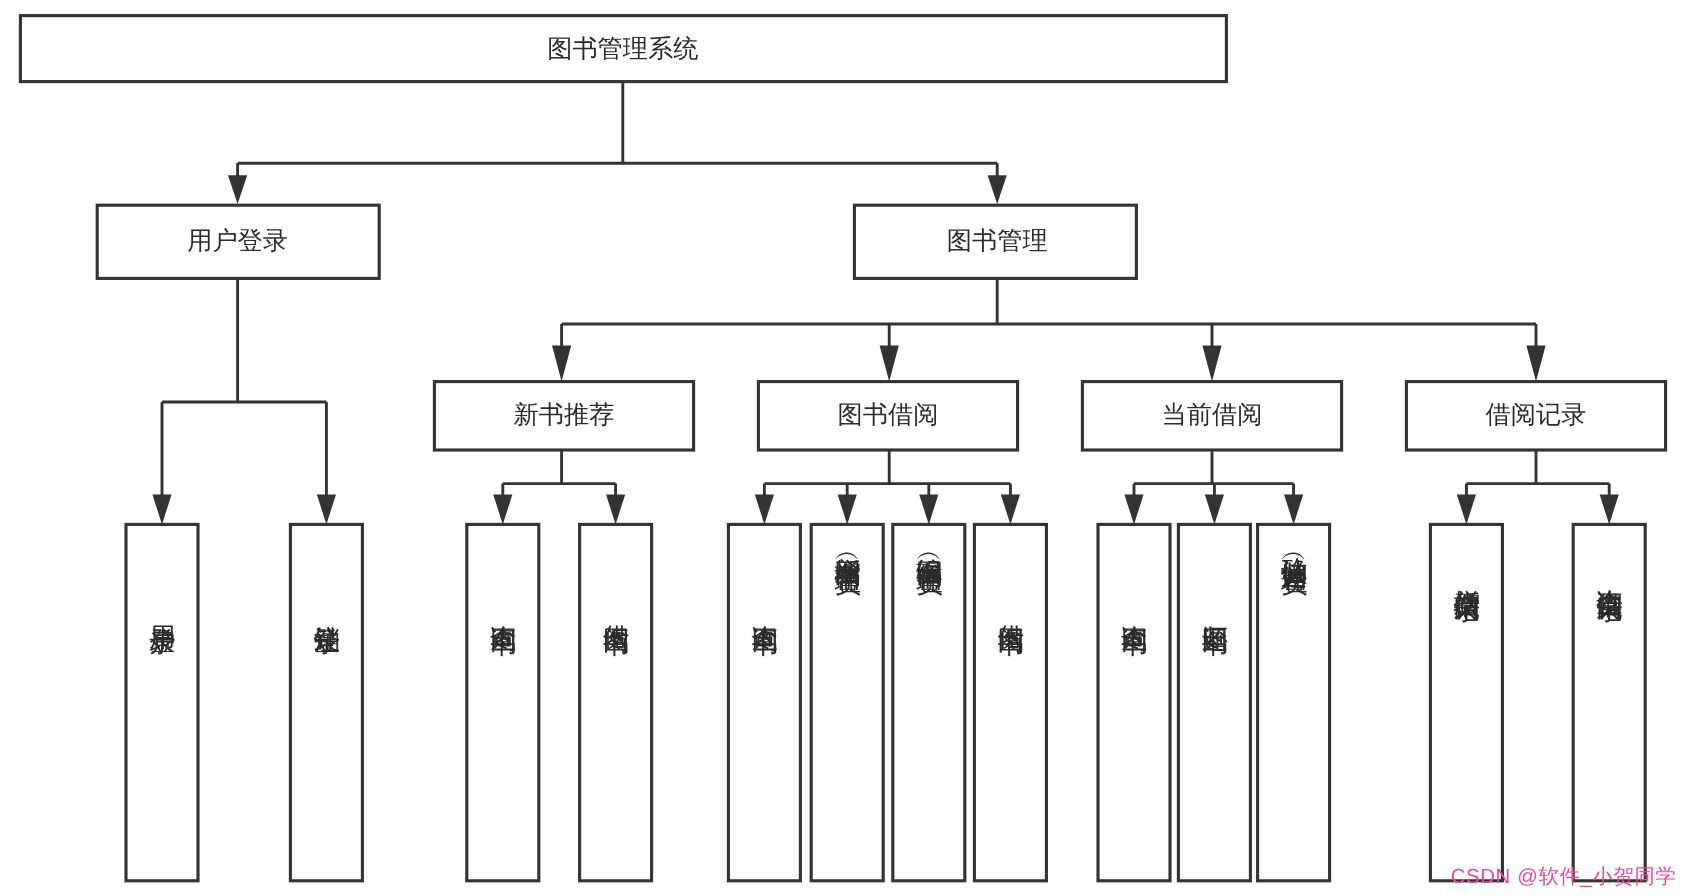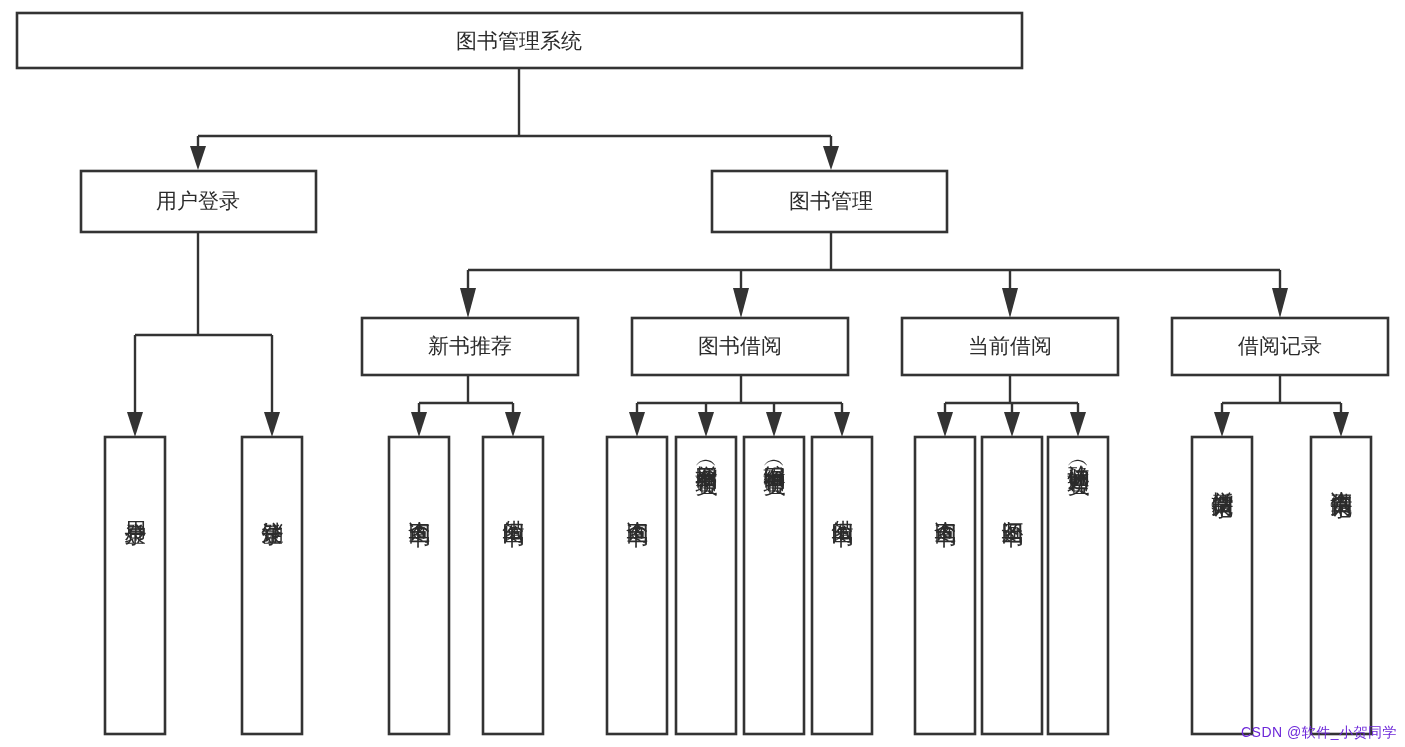"CSDN @软件_小贺同学" .watermark { color: #6d28d9 -> #ec4899; font-size: 14px -> 17px }
